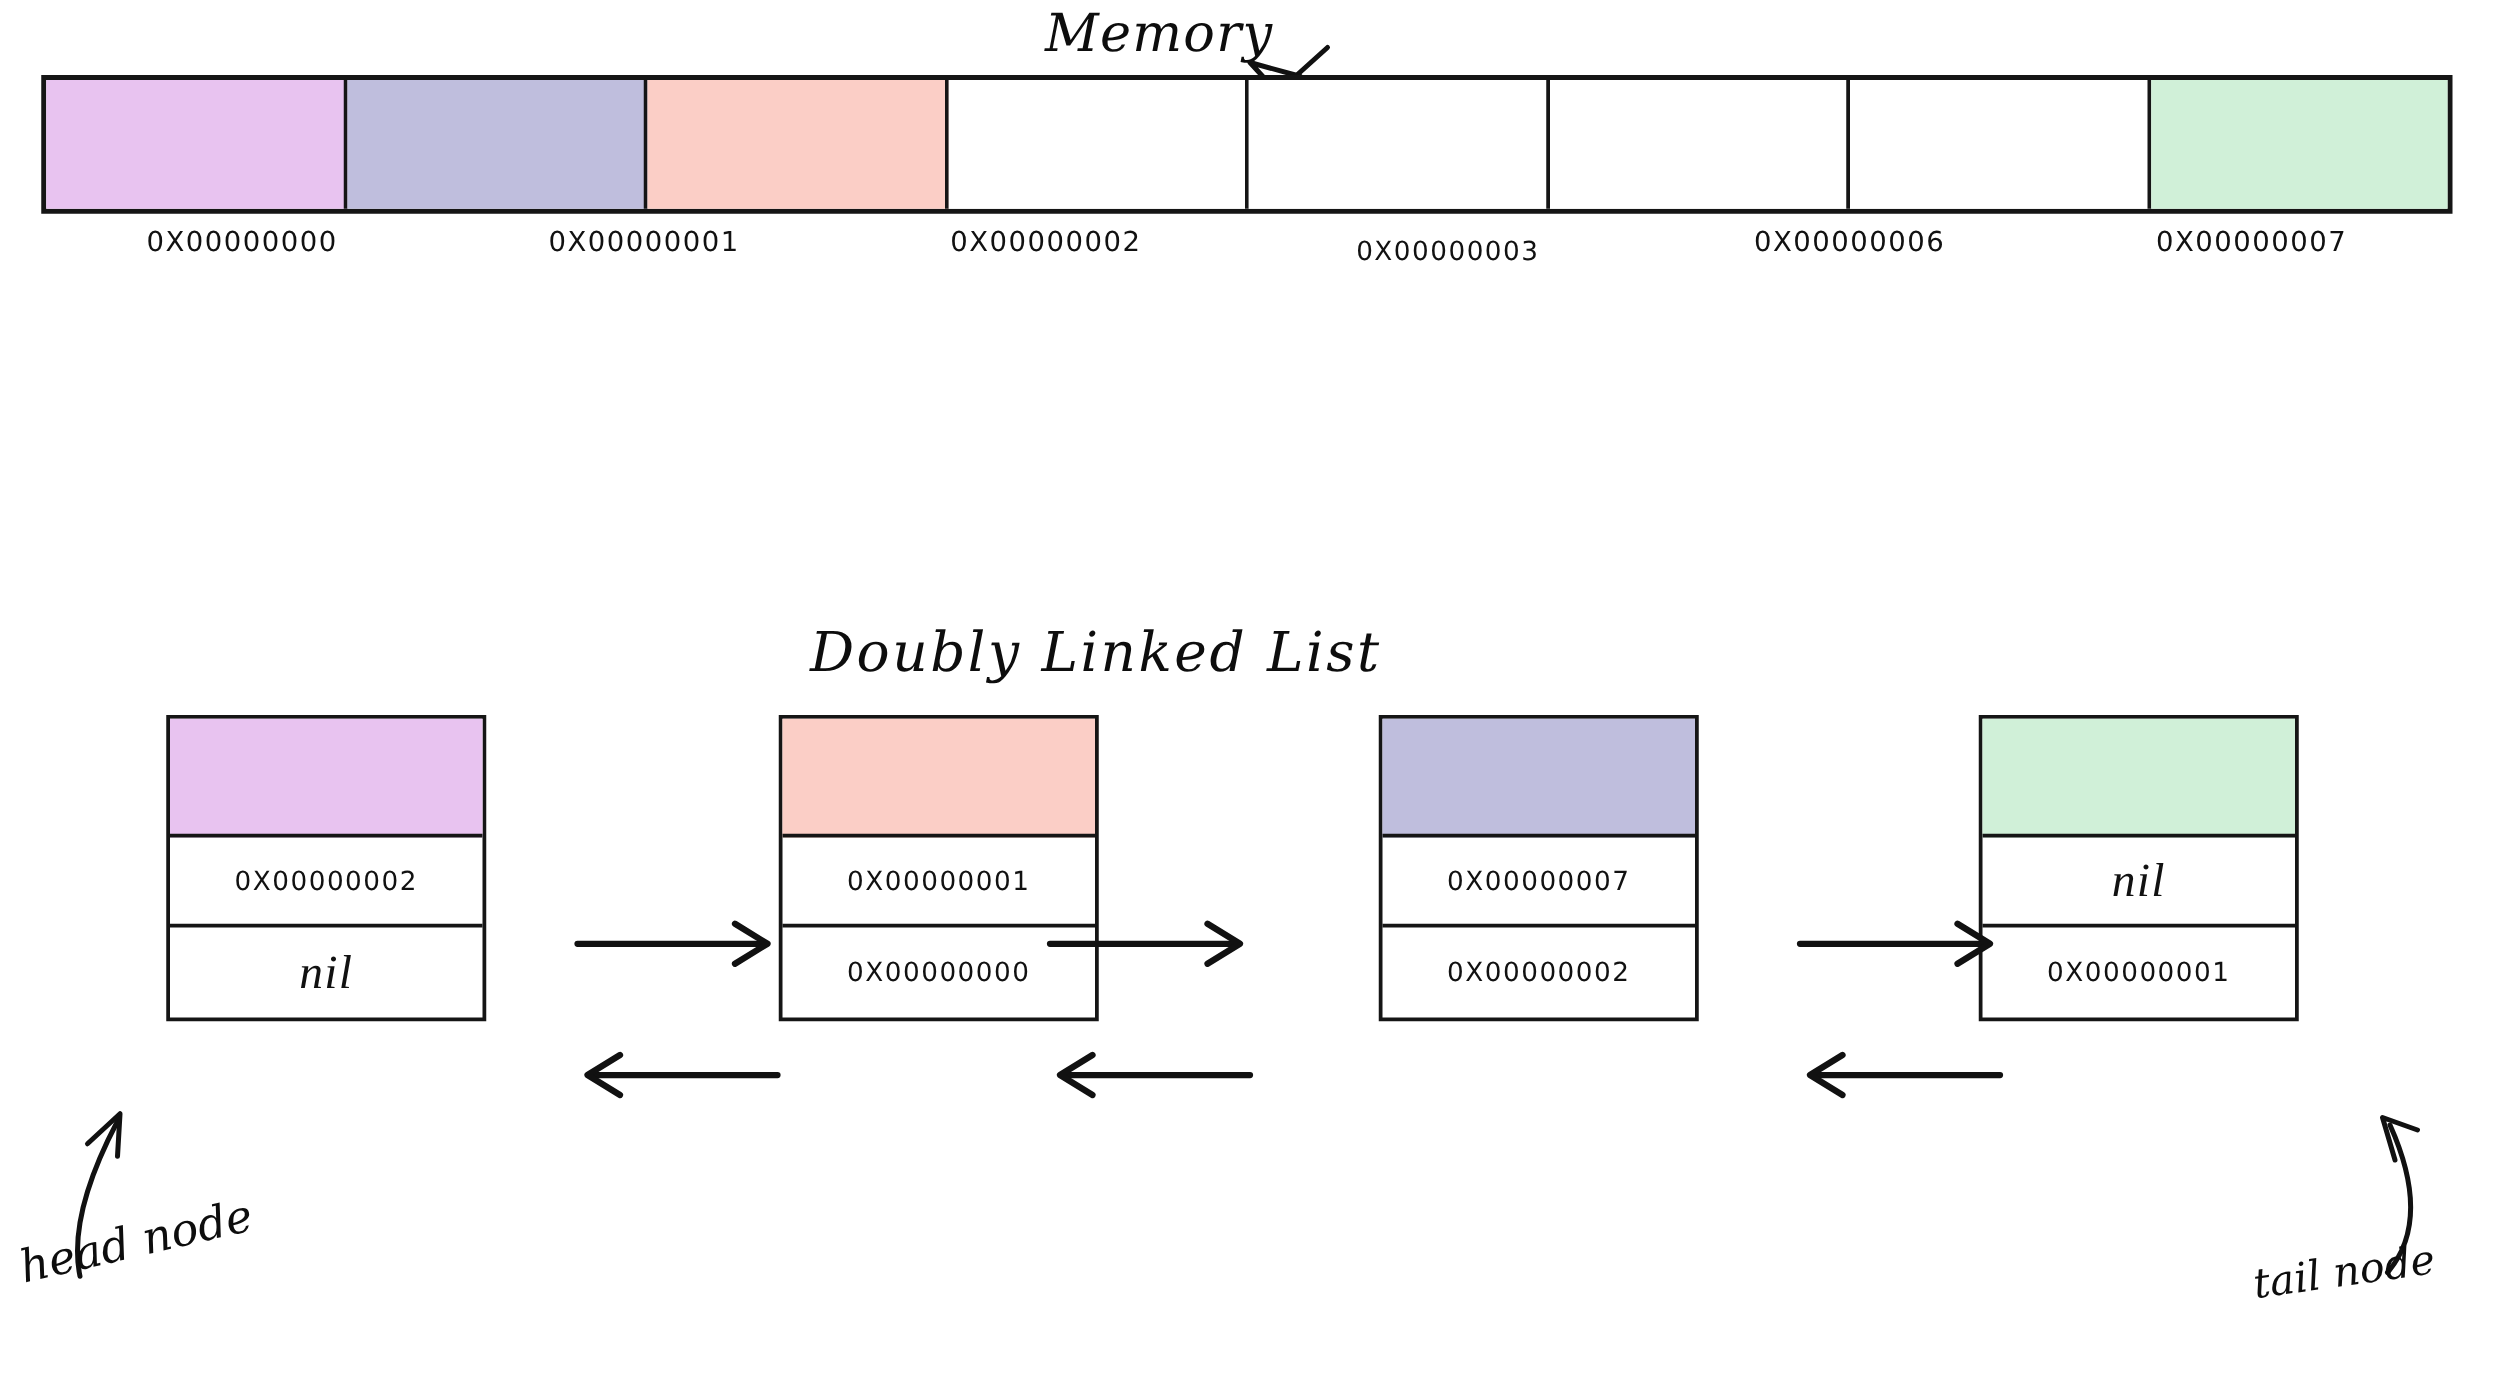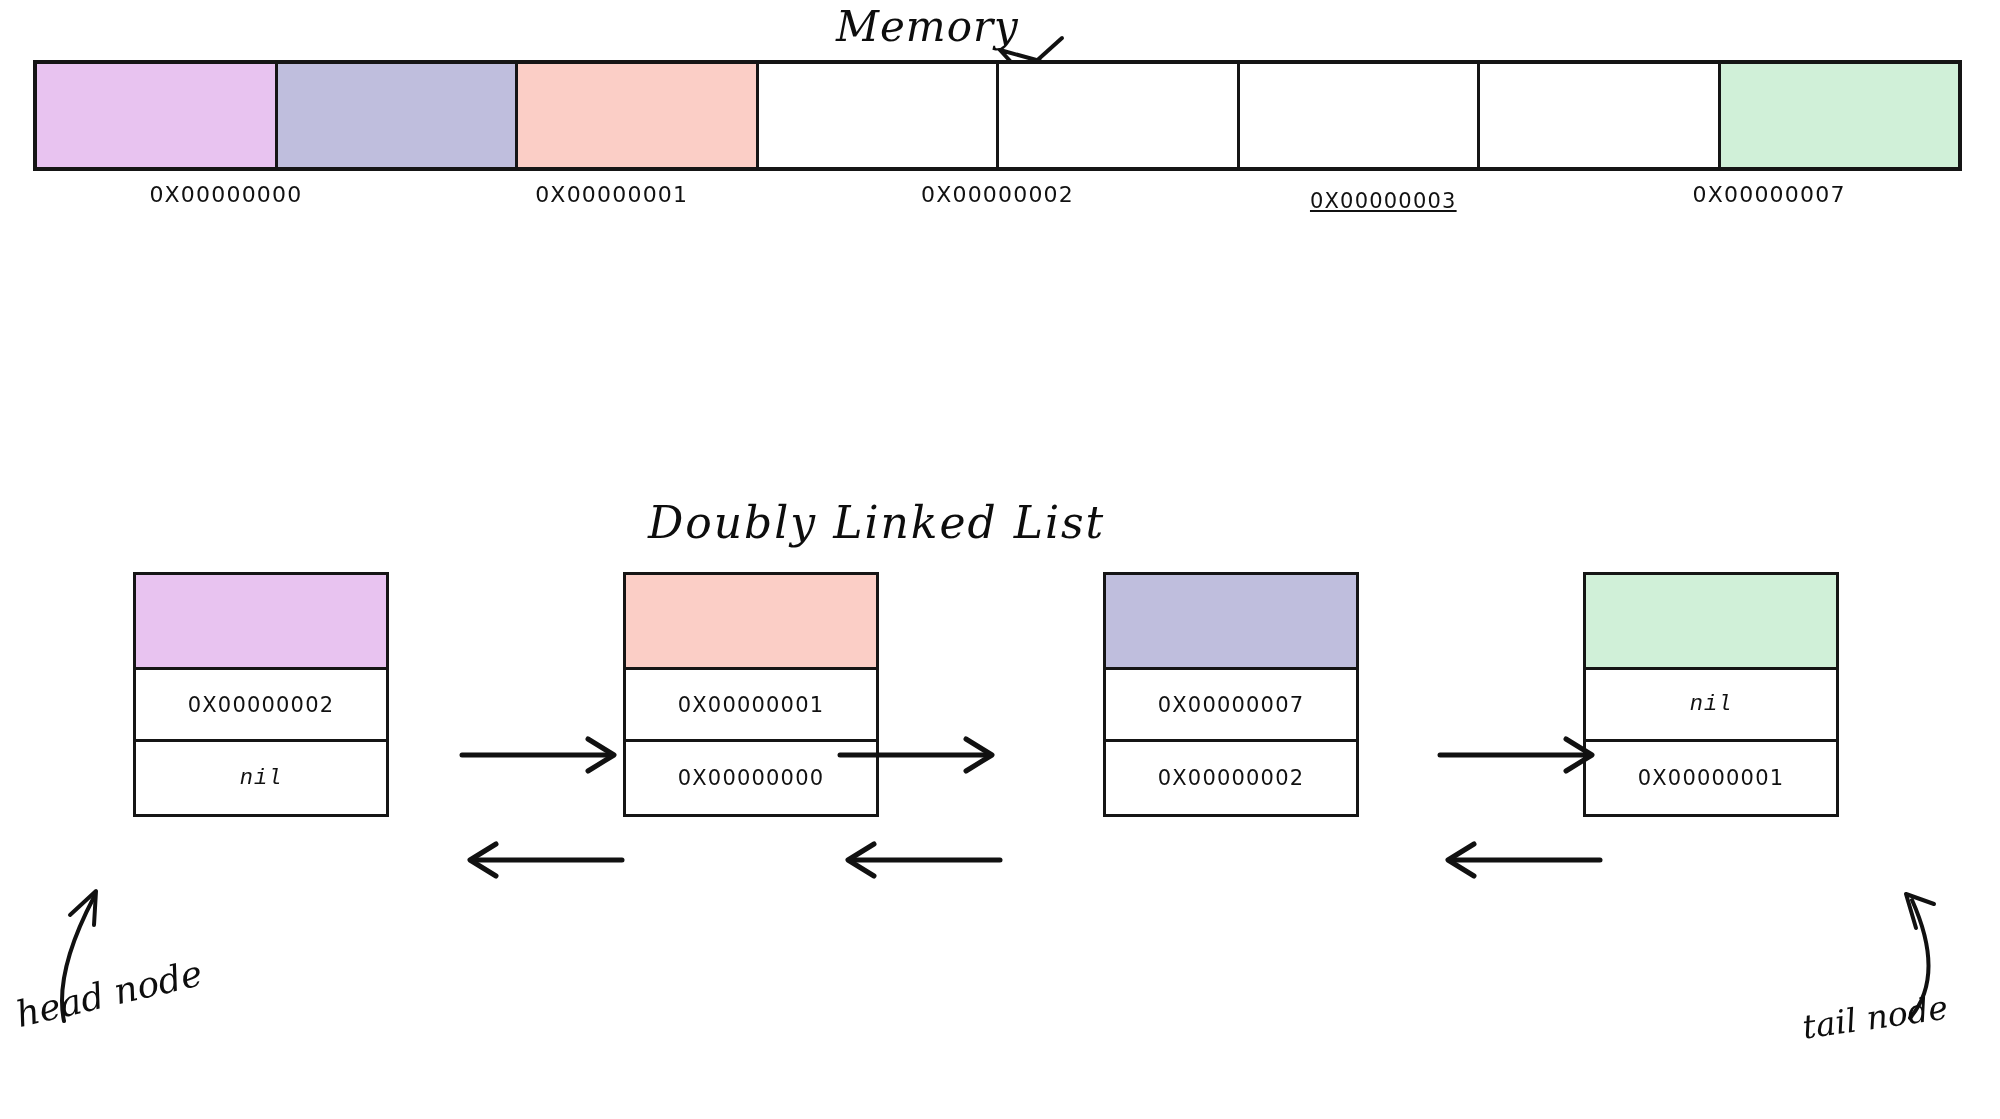"0X00000003" .mem-label.drop { text-decoration: underline -> none }
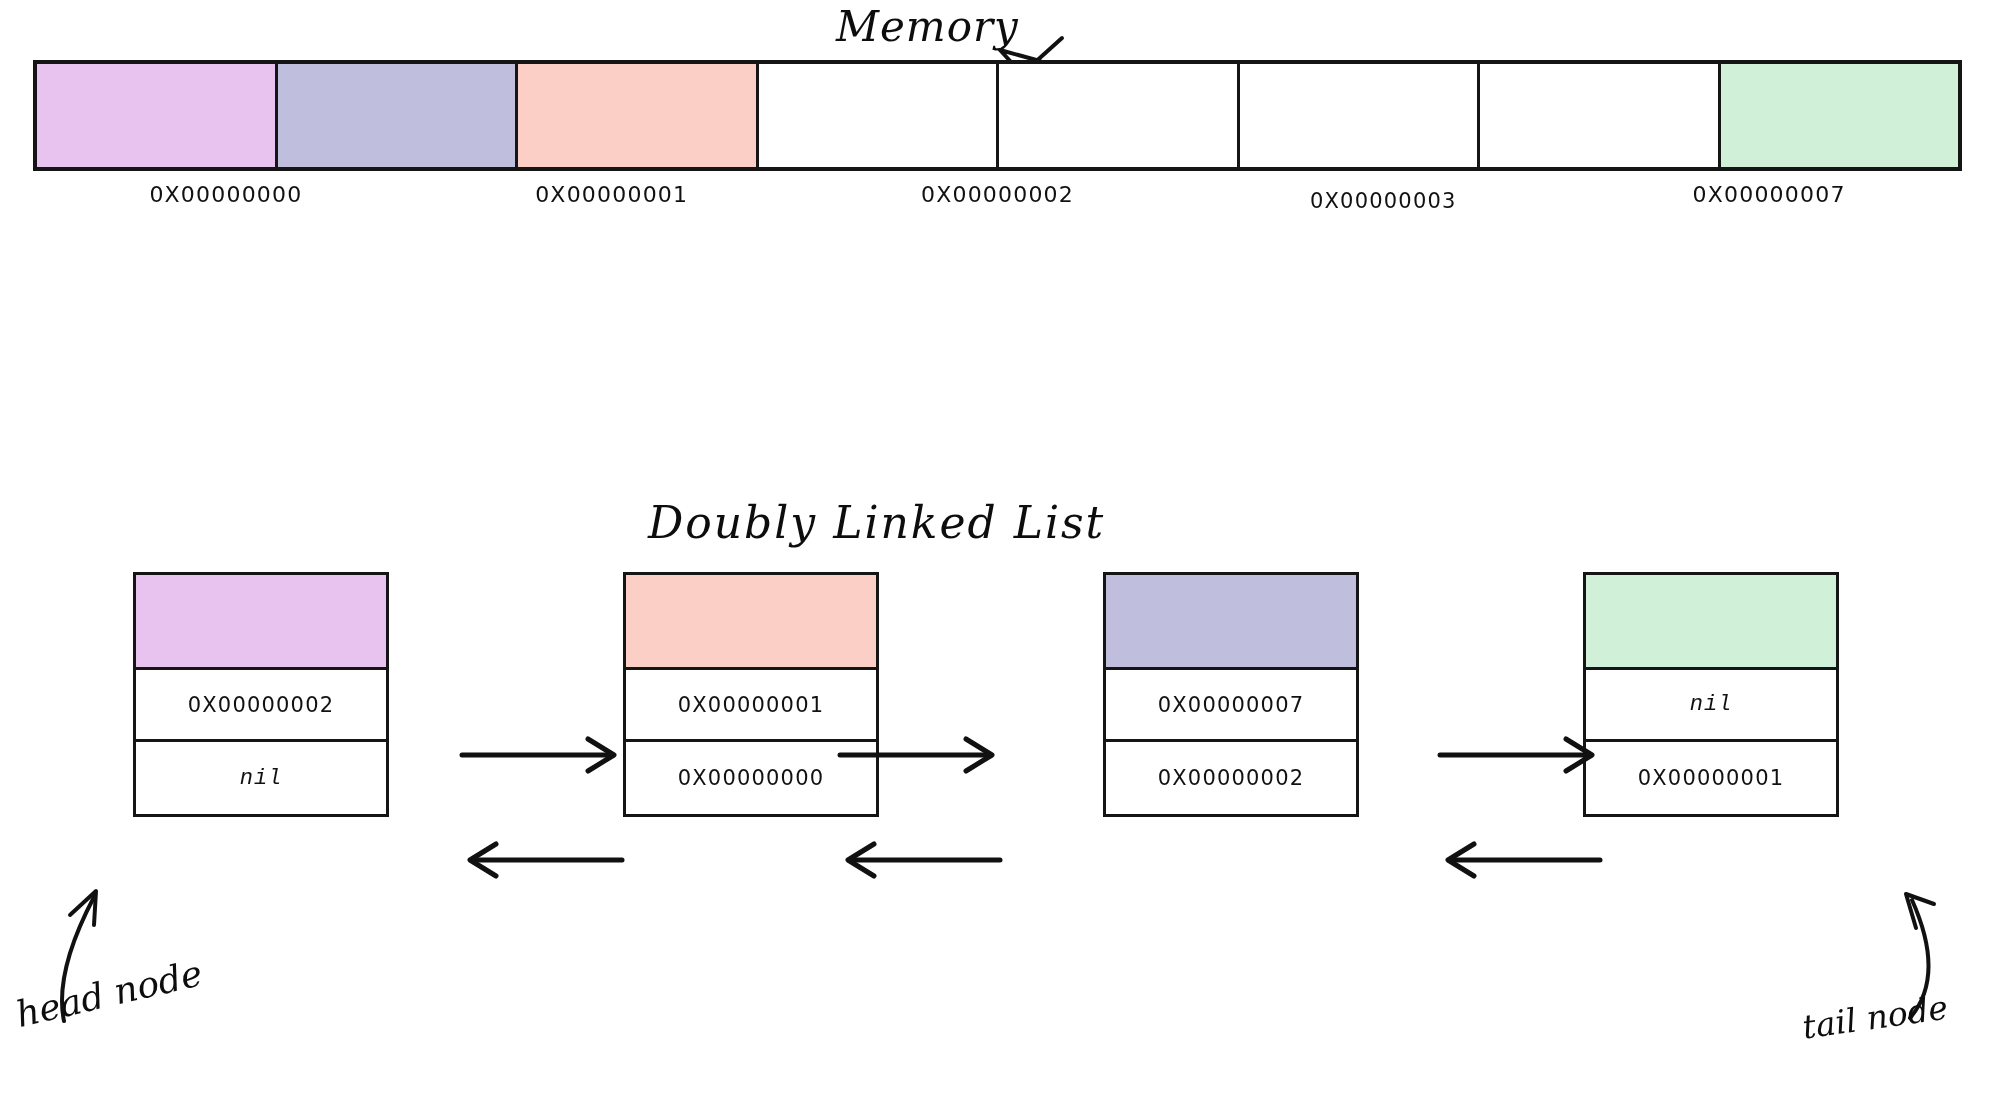"0X00000006" div.mem-label { html: none -> <div>0X00000006</div> }
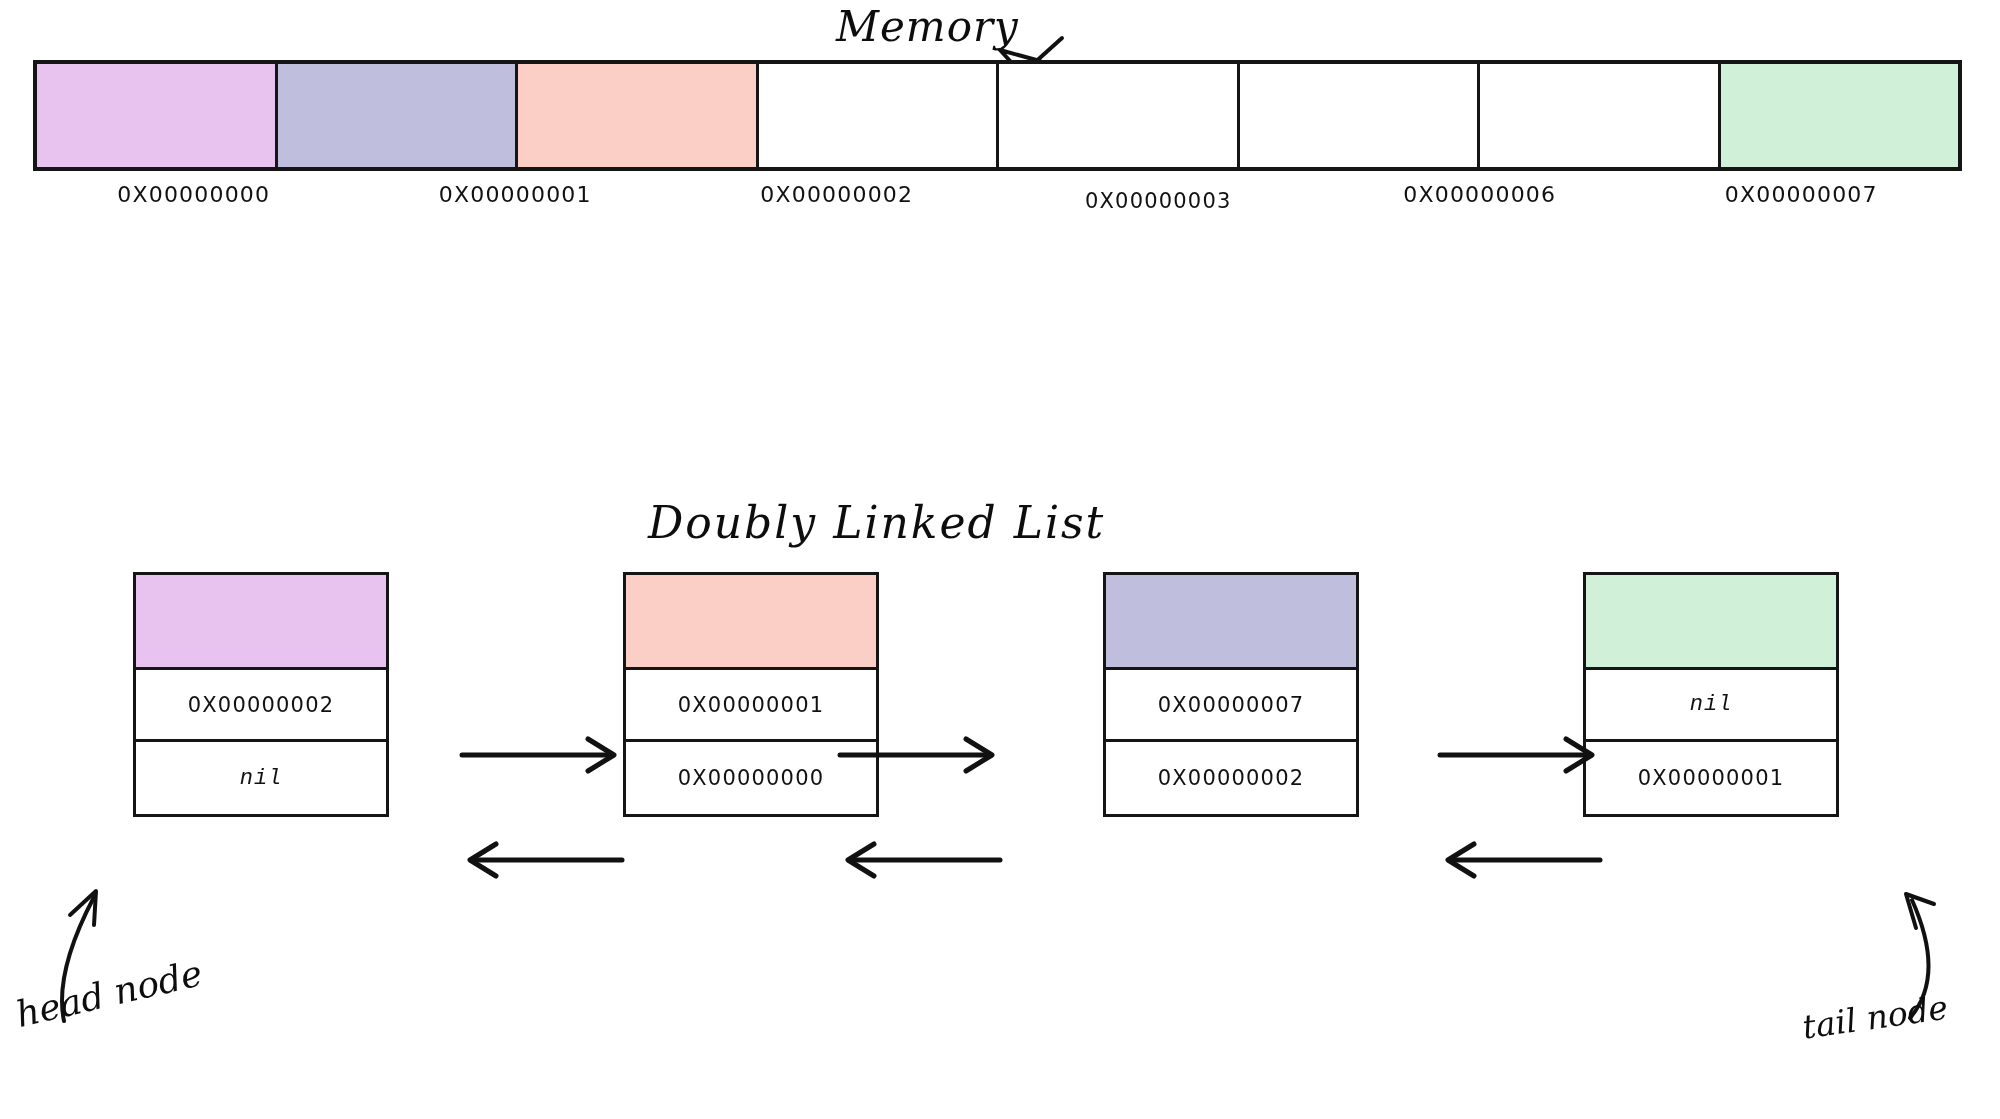"nil" .node-ptr.nil { font-family: Liberation Mono, monospace -> Liberation Serif, serif; font-size: 22px -> 38px }
